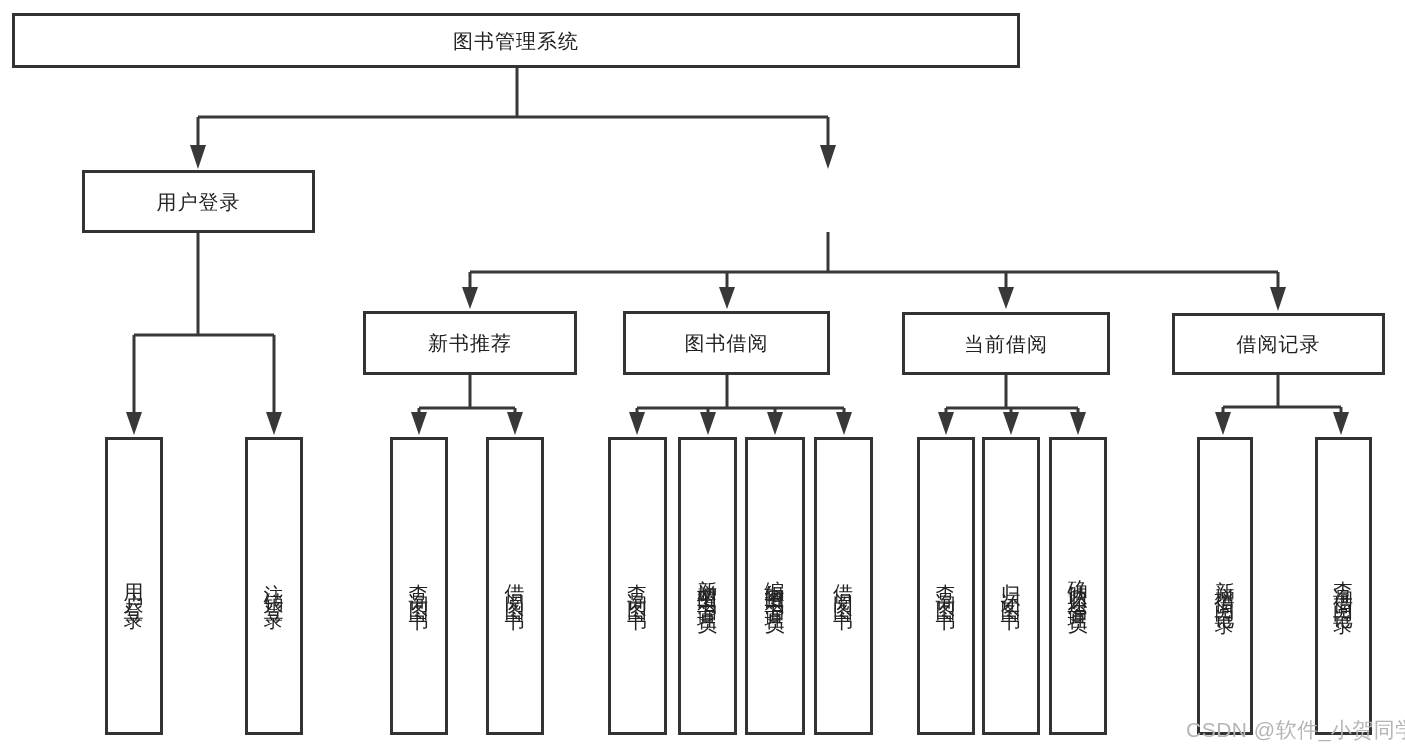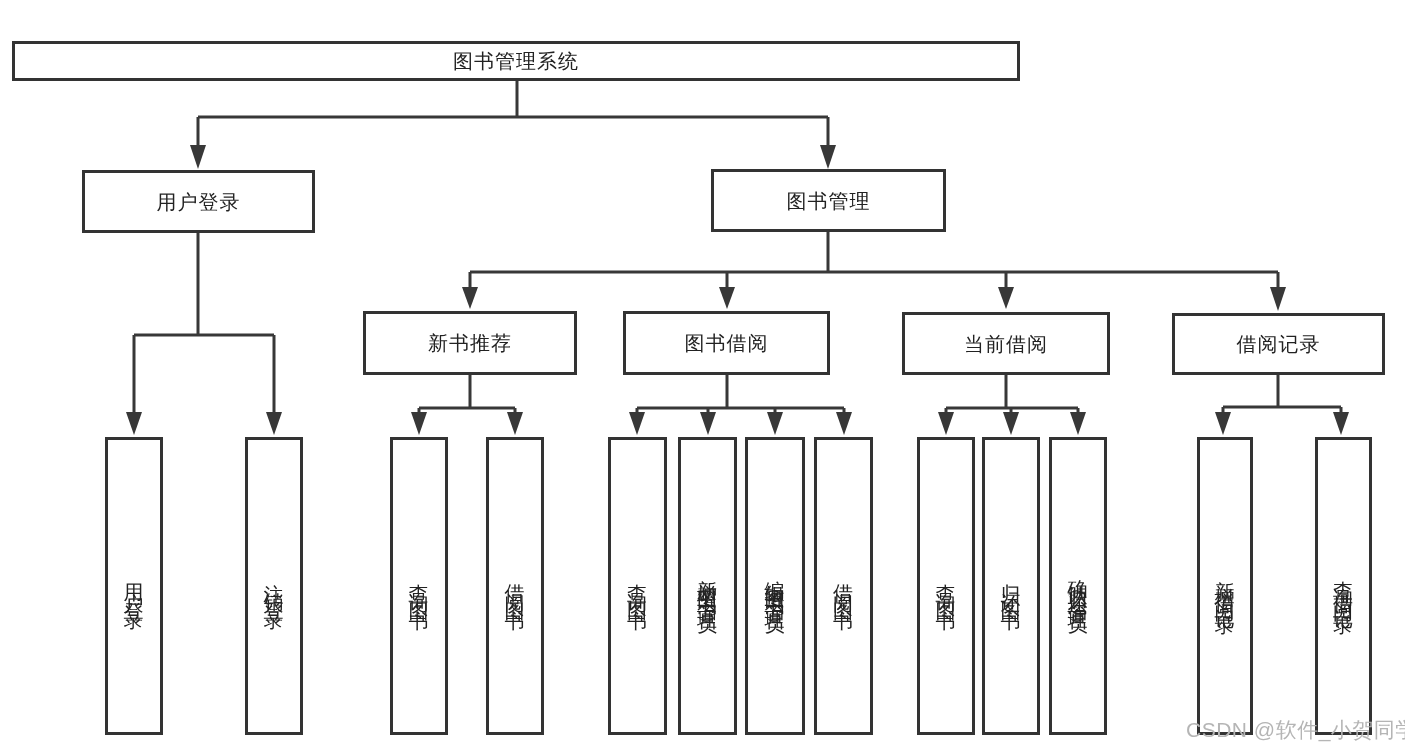"图书管理系统" .b-root { height: 40px -> 55px; margin-top: 28px -> none }
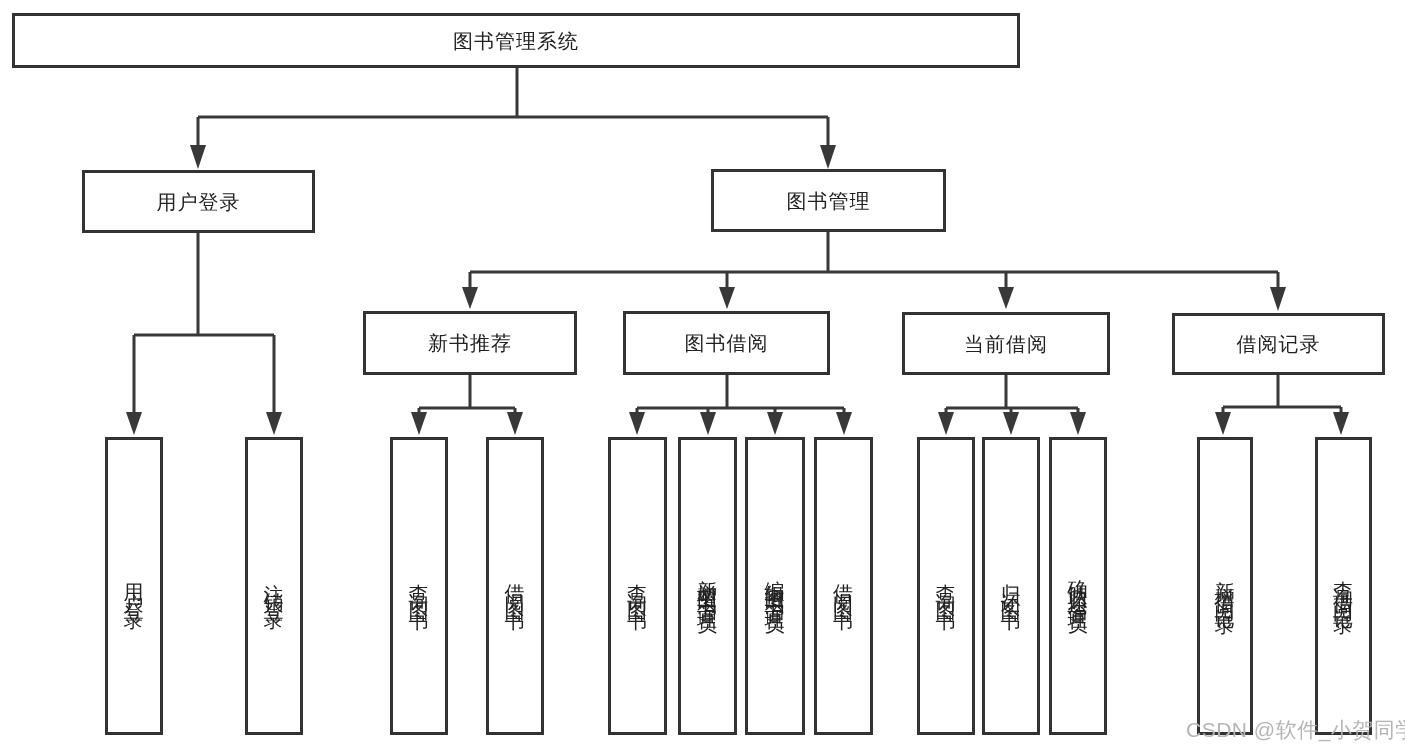"图书管理" div.box { html: <div>图书管理</div> -> none }
